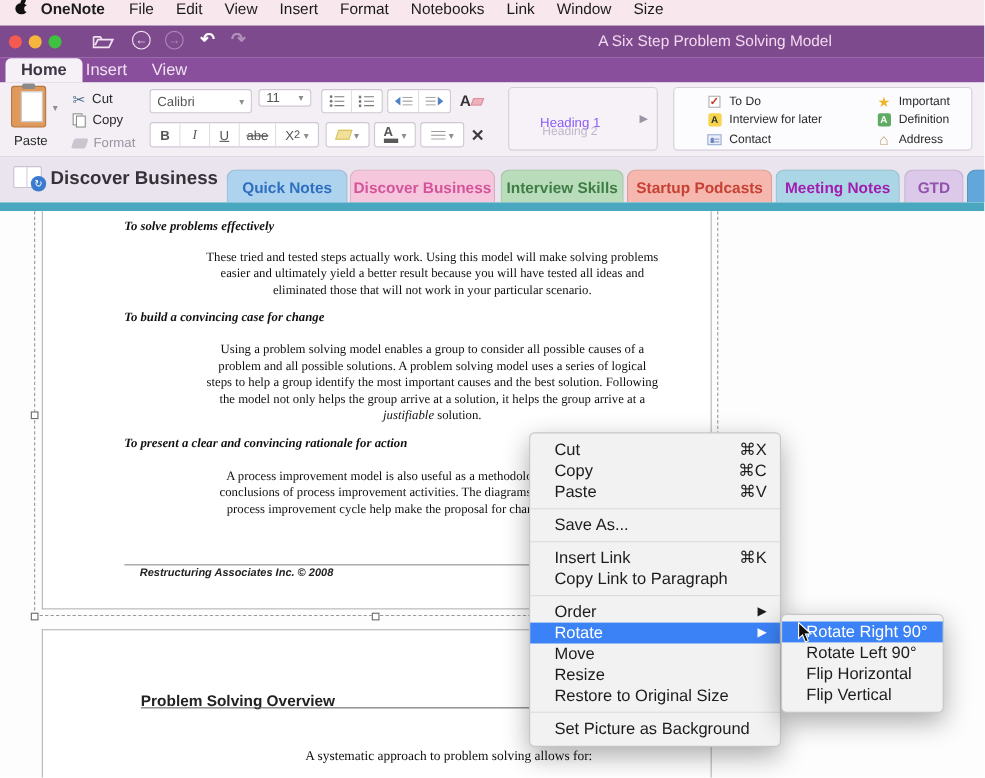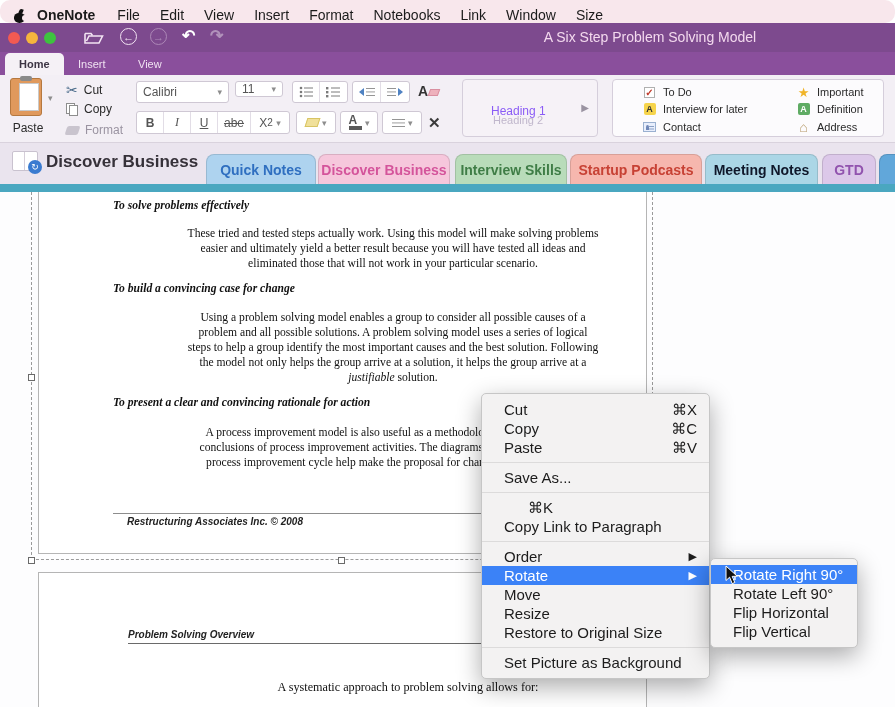"OneNote" .menubar { align-items: flex-end -> flex-start; border-radius: 10px -> none }
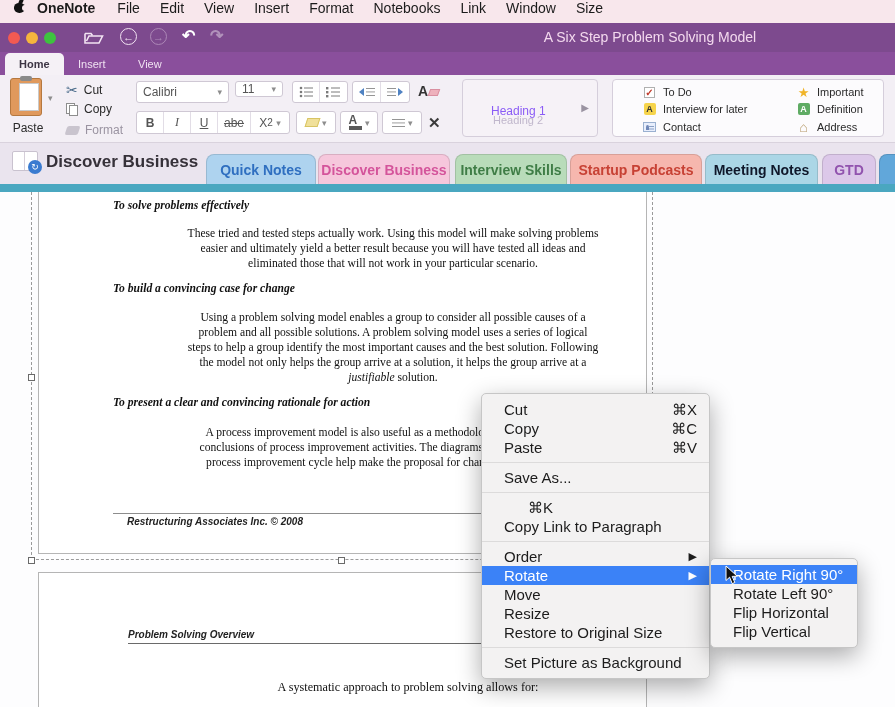"Home" .rtab { font-size: 11px -> 15px }
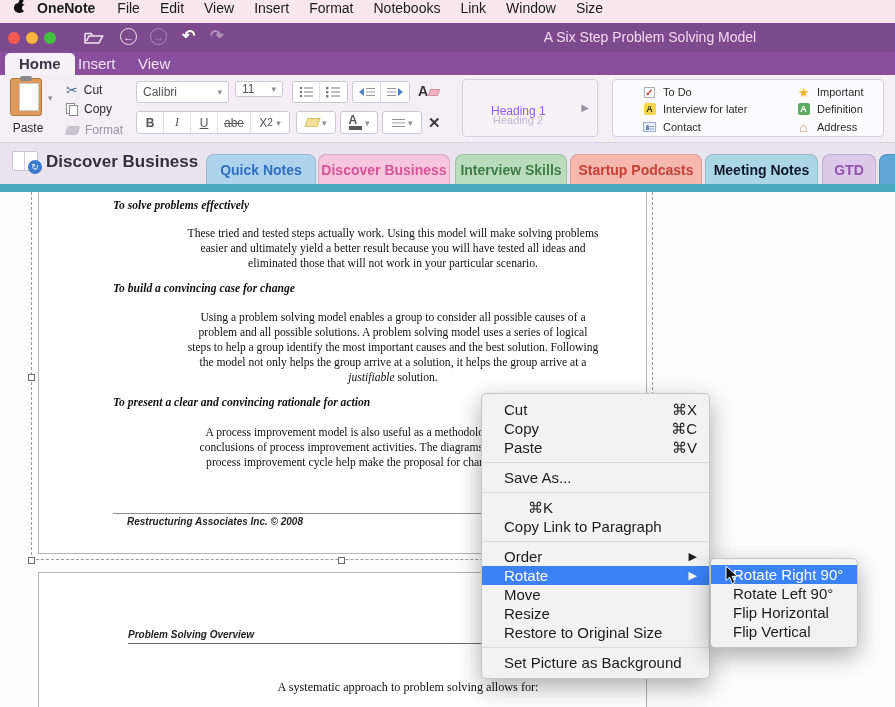"Meeting Notes" .stab.t5 { color: #0f172a -> #a21caf }
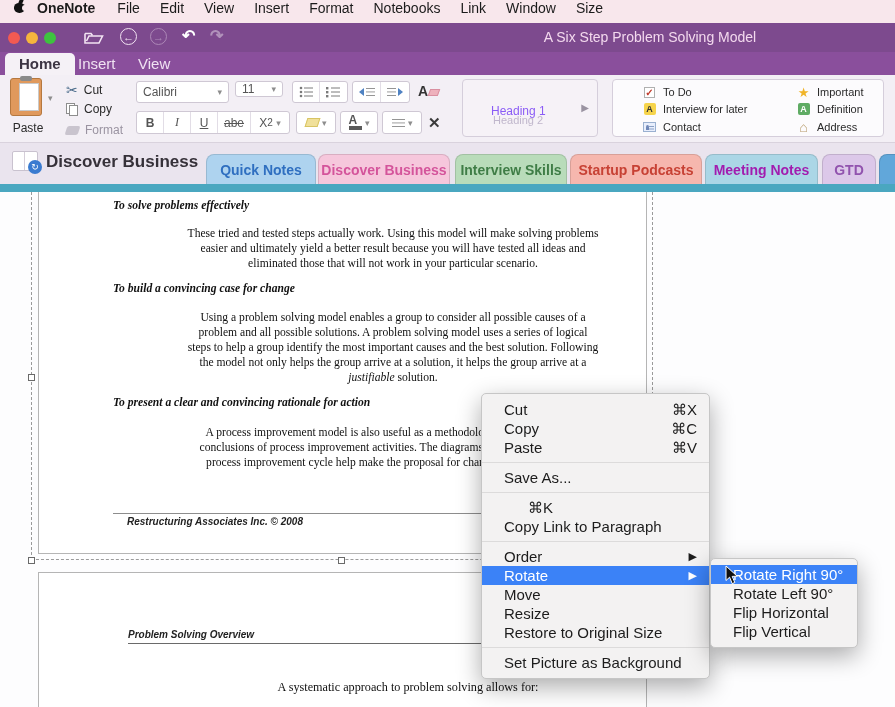"Insert Link" span.lbl { html: none -> <span>Insert Link</span> }
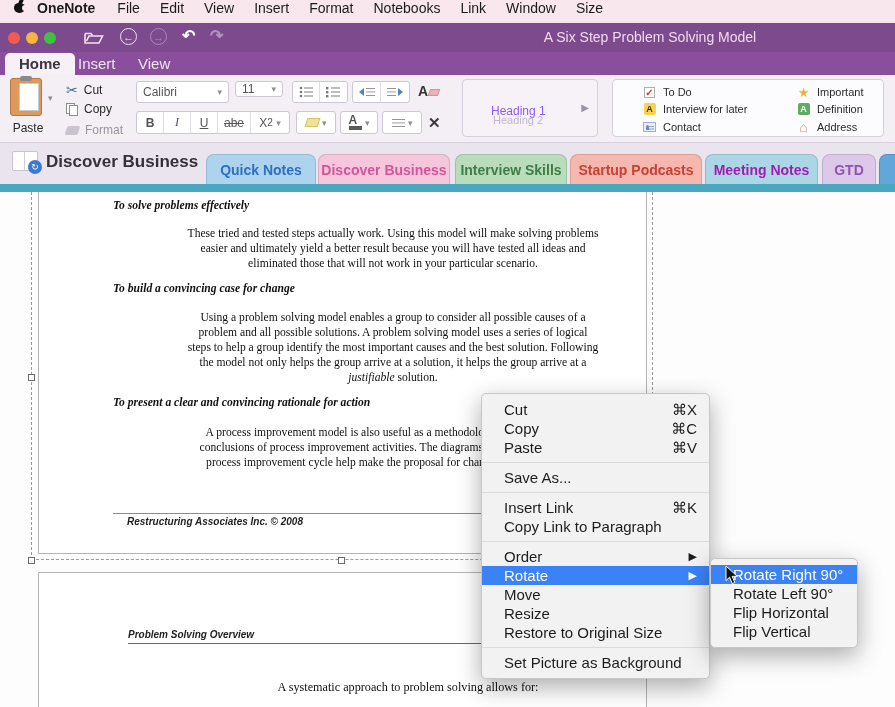"Problem Solving Overview" .box2-head { font-size: 10px -> 14px; font-style: italic -> none }
